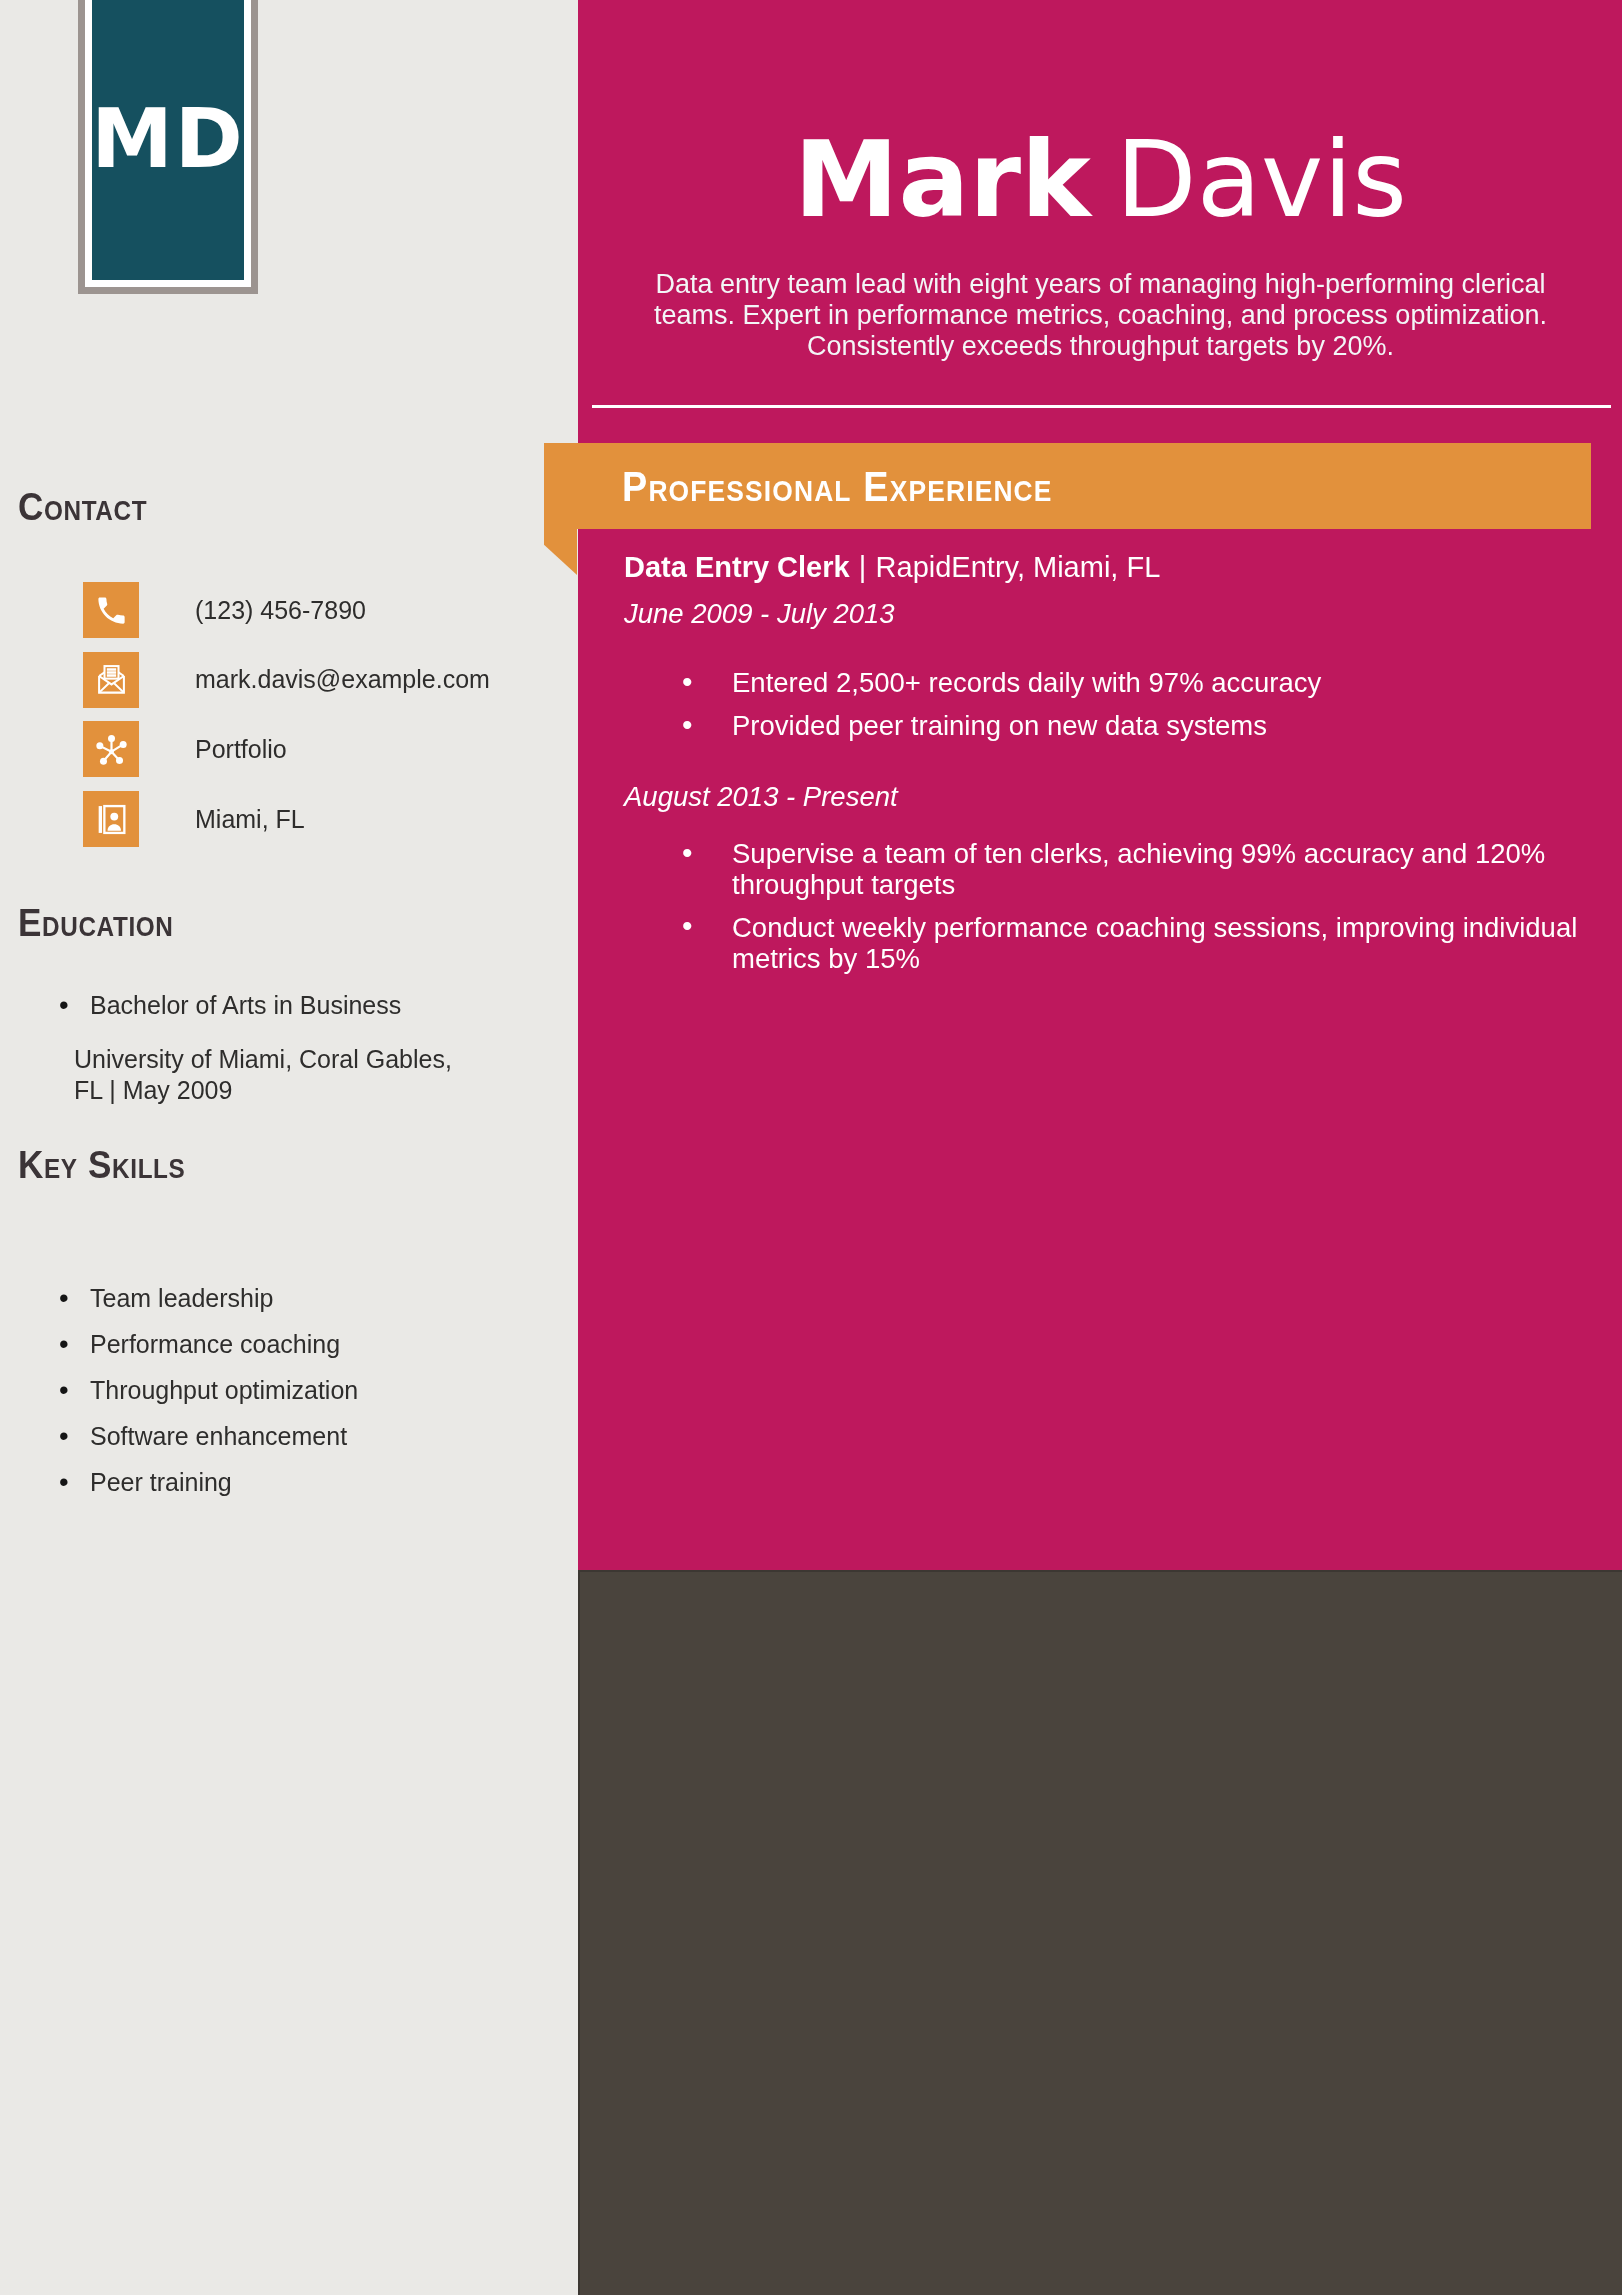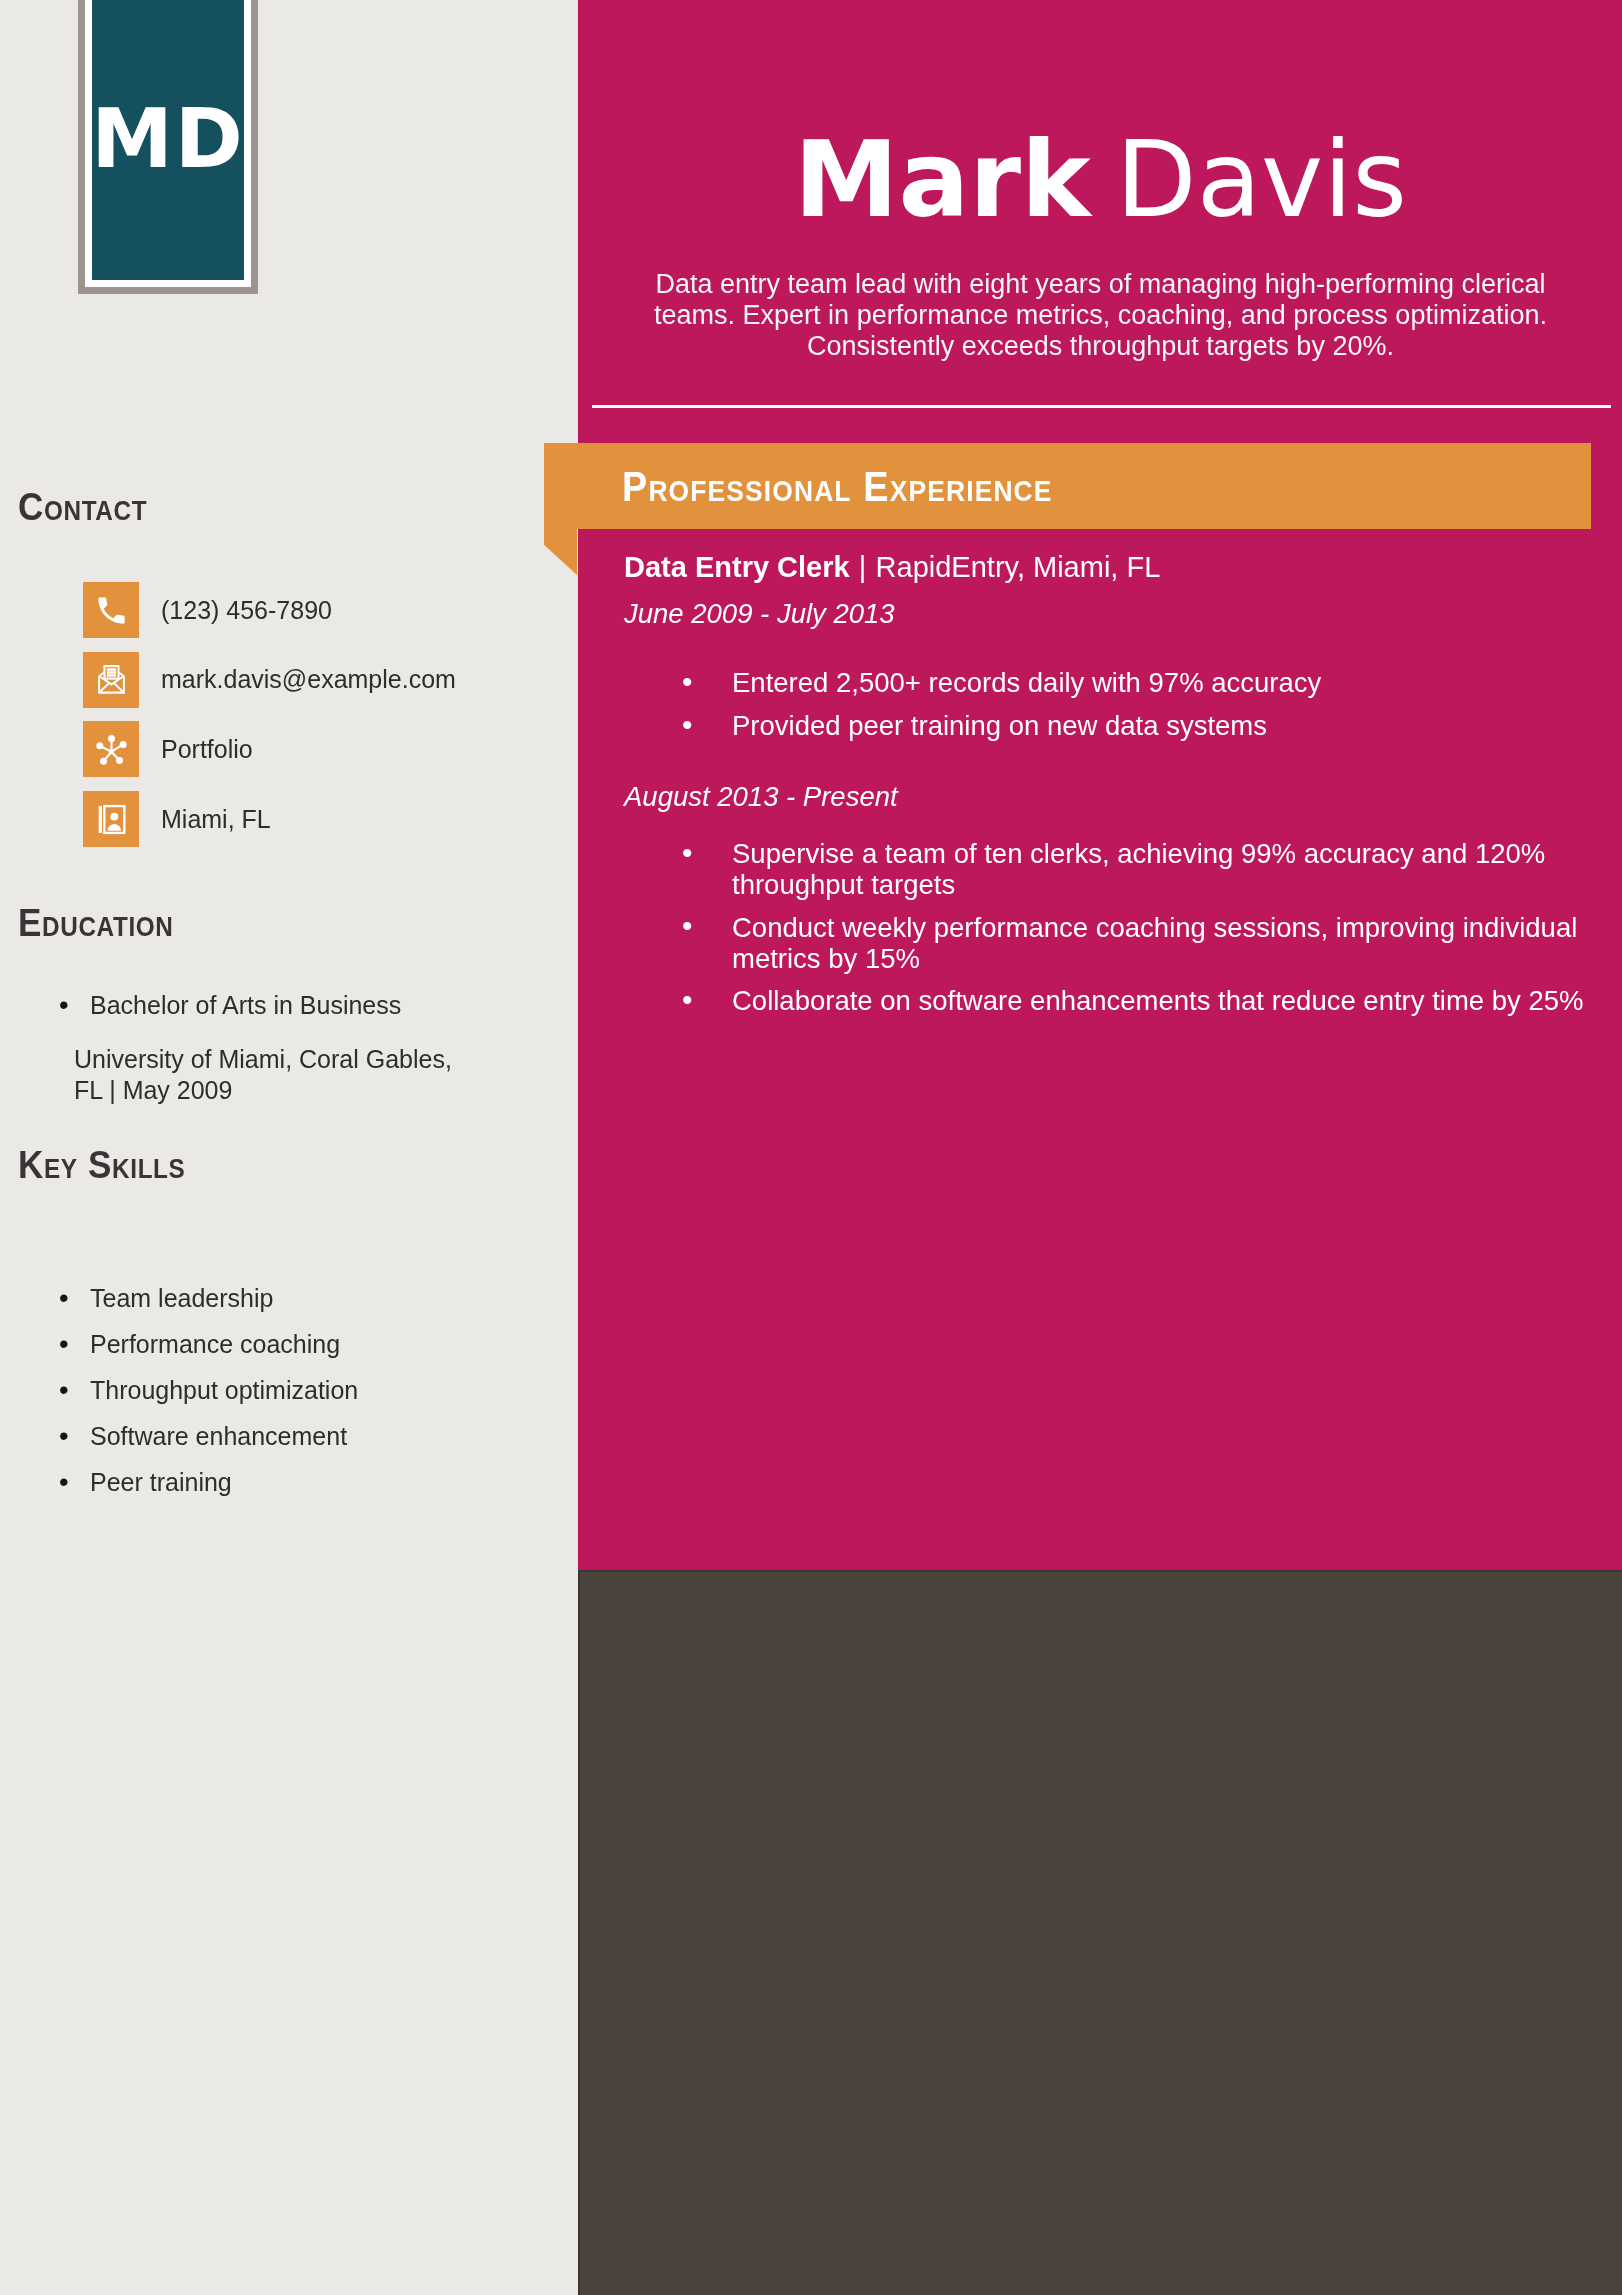"(123) 456-7890" .contact-row { gap: none -> 34px }
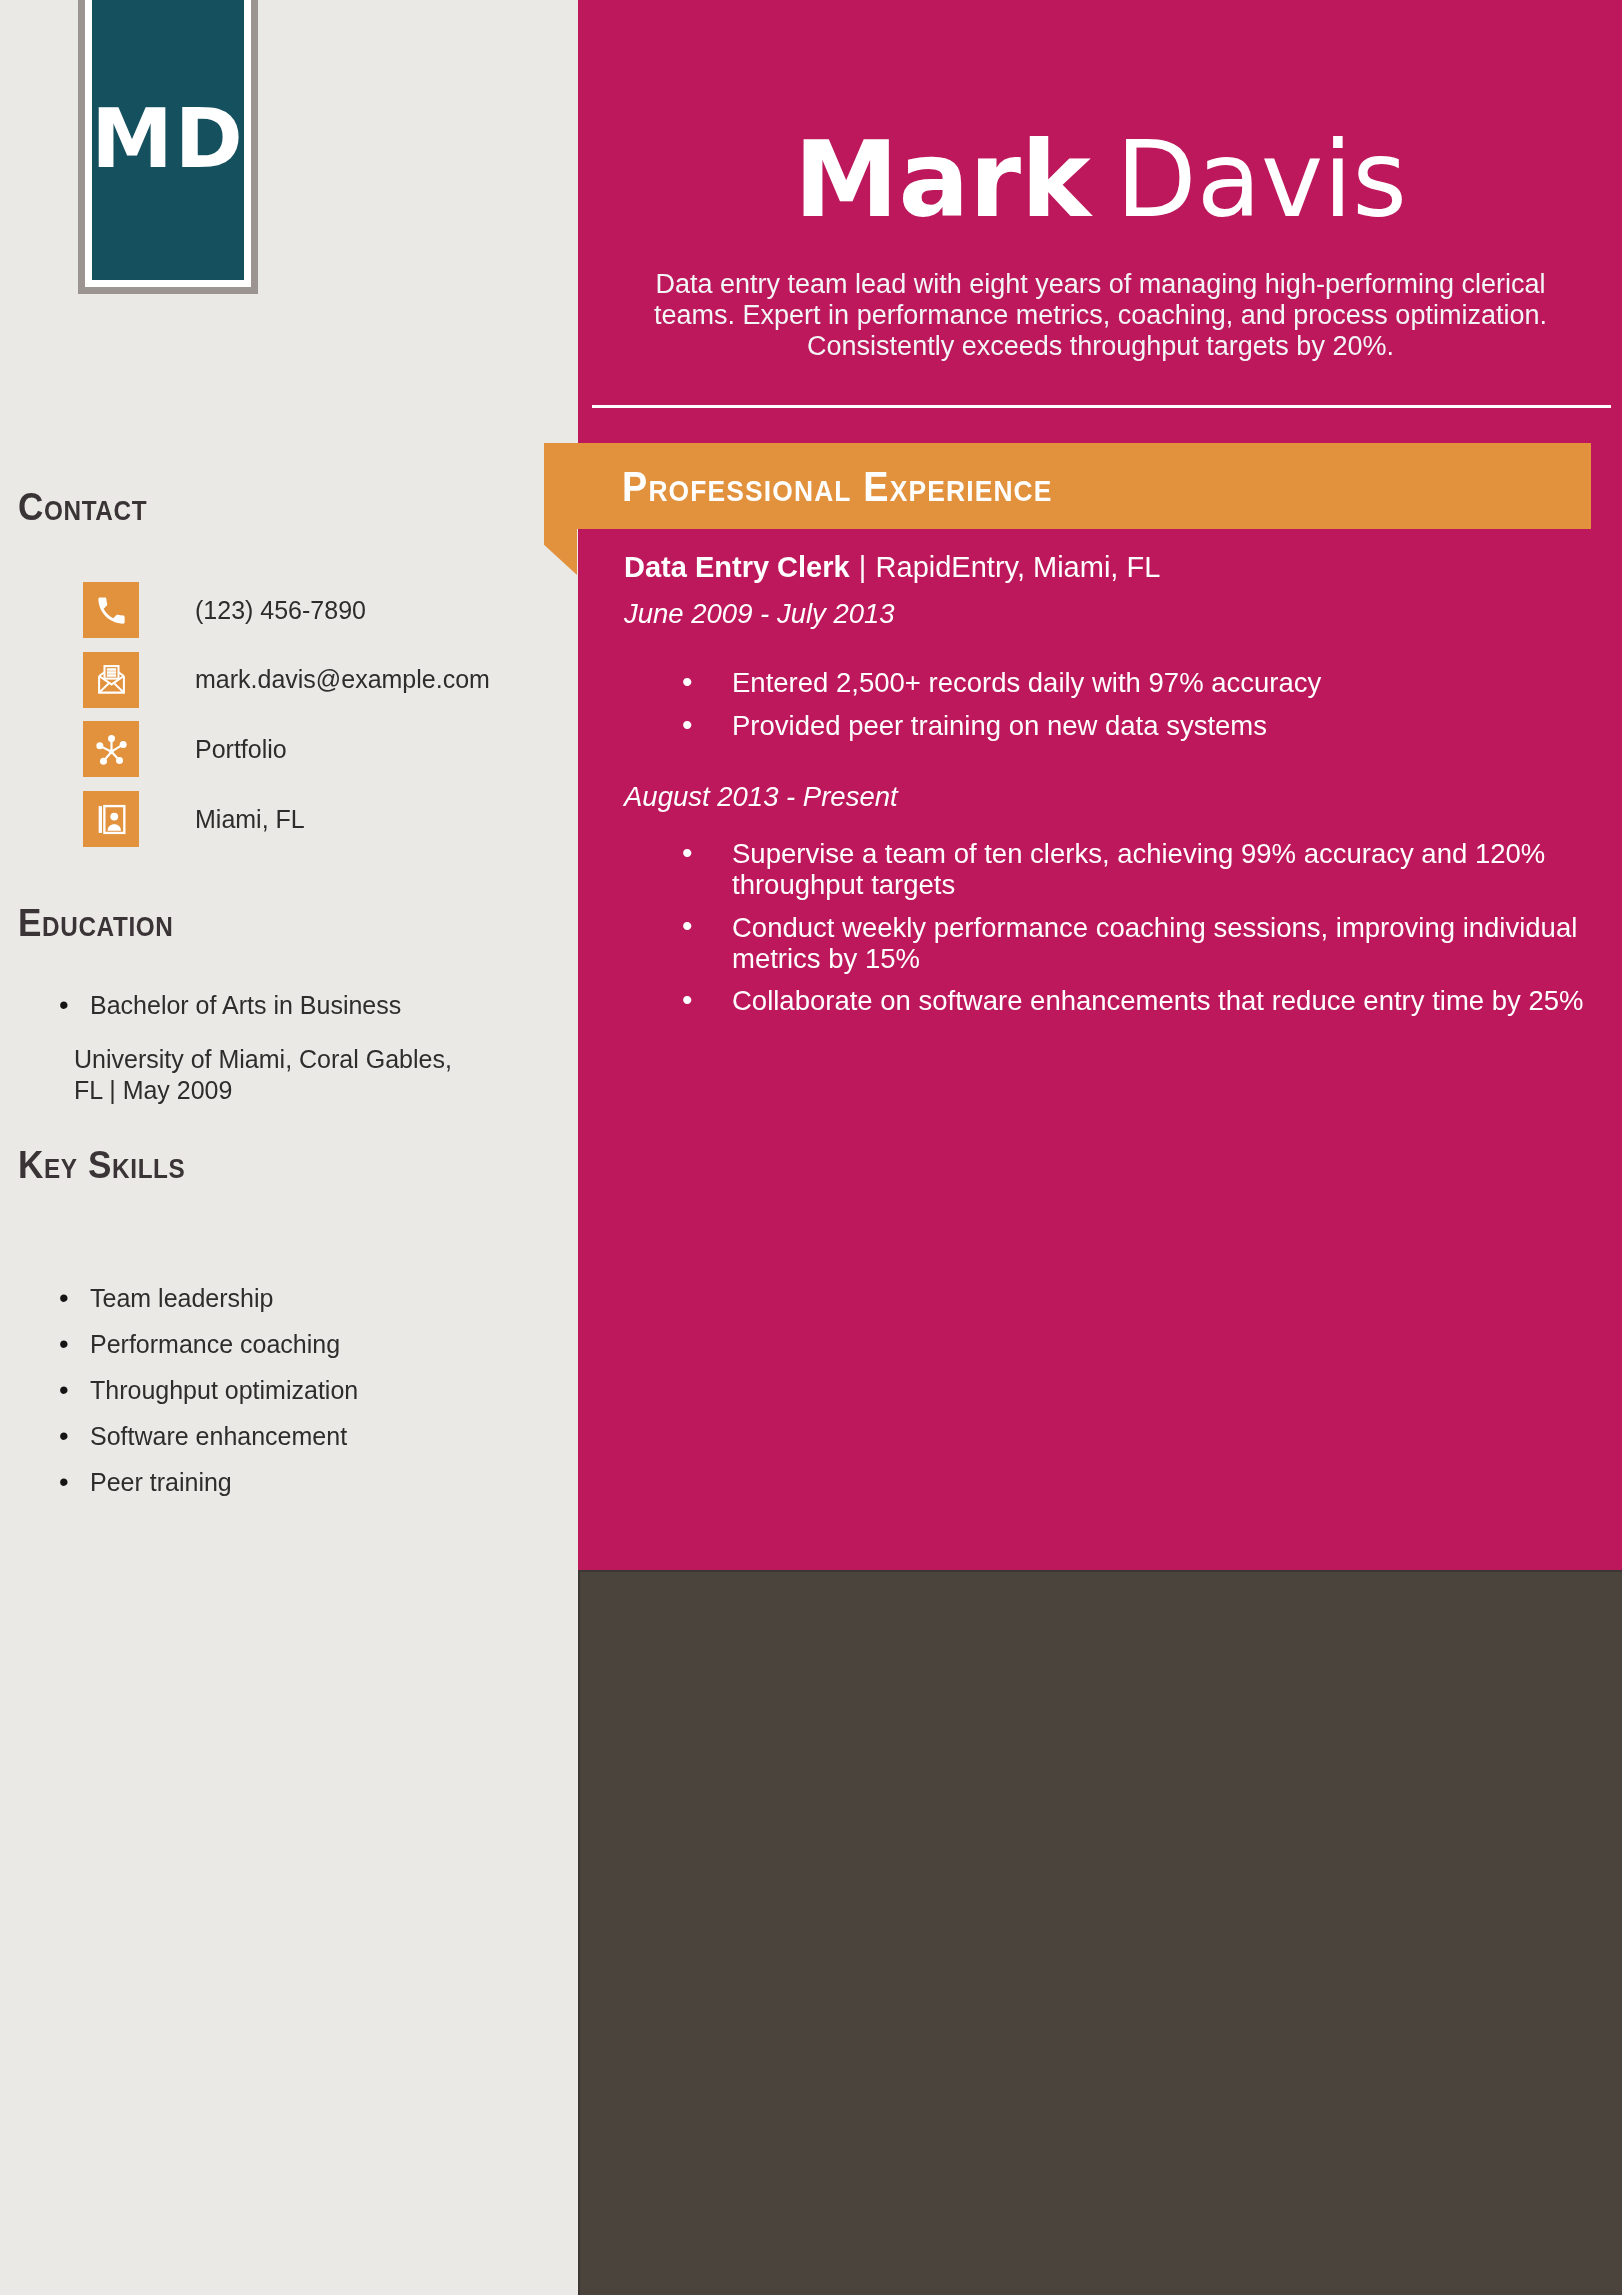"Collaborate on software enhancements" li { html: <li>Collaborate on software enhancements that reduce entry time by 25%</li> -> none }
